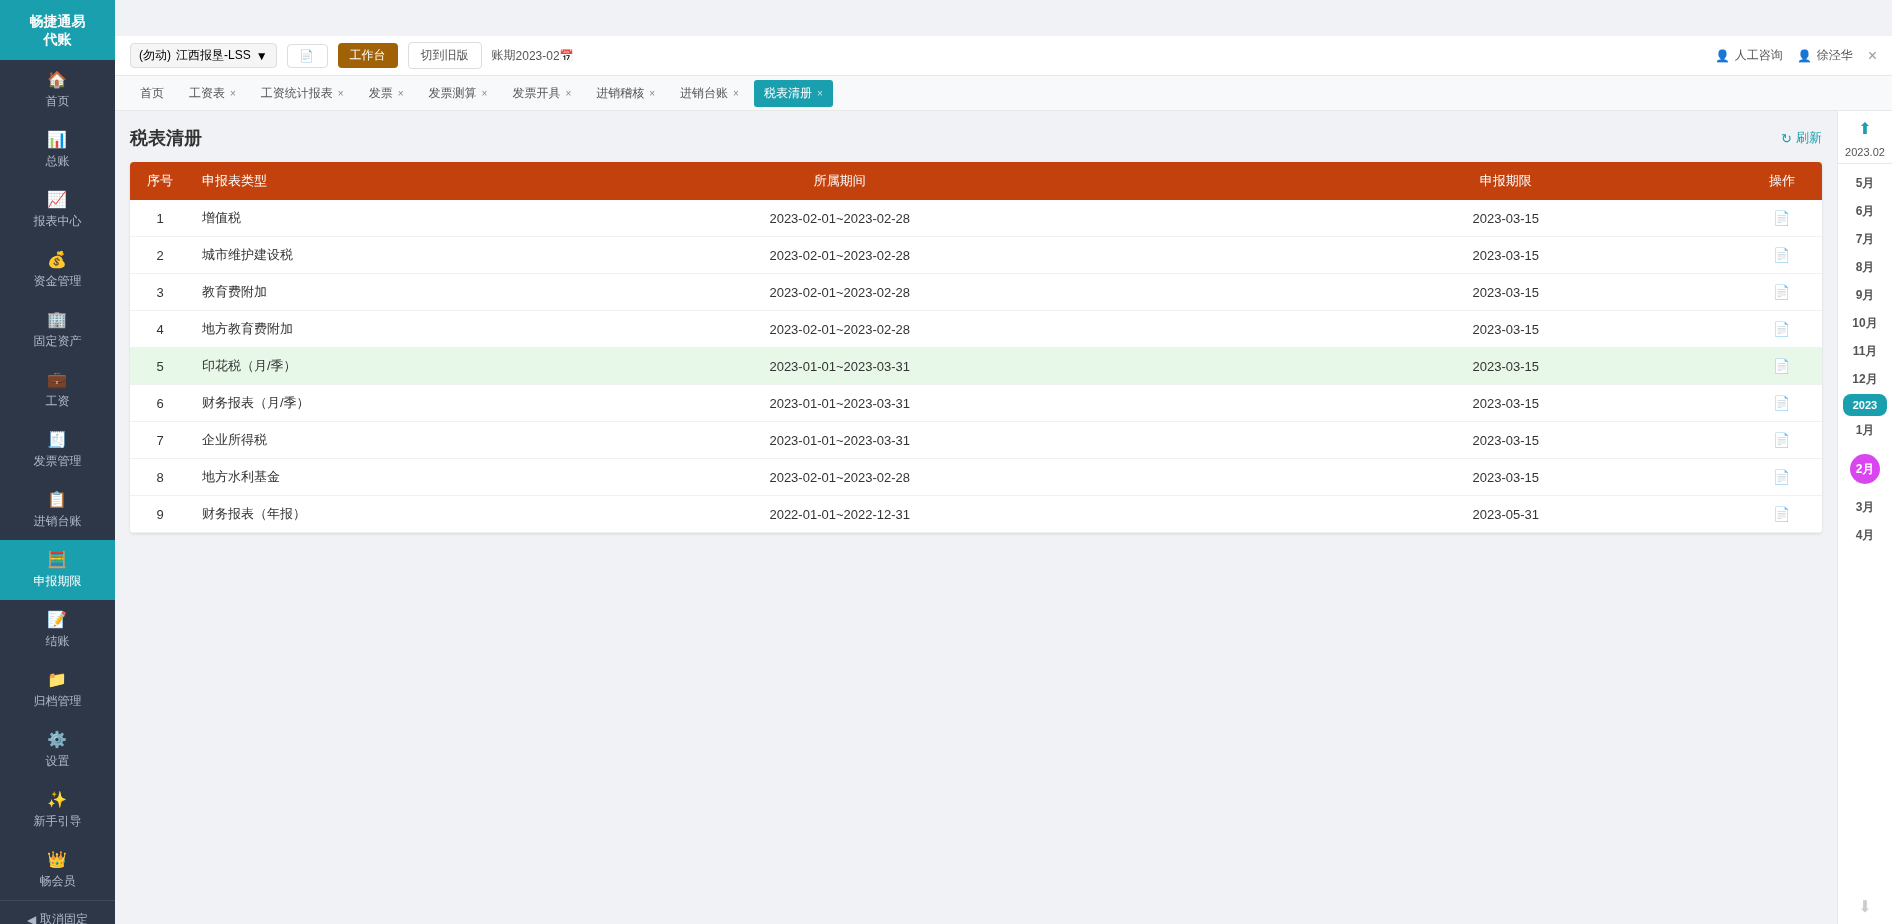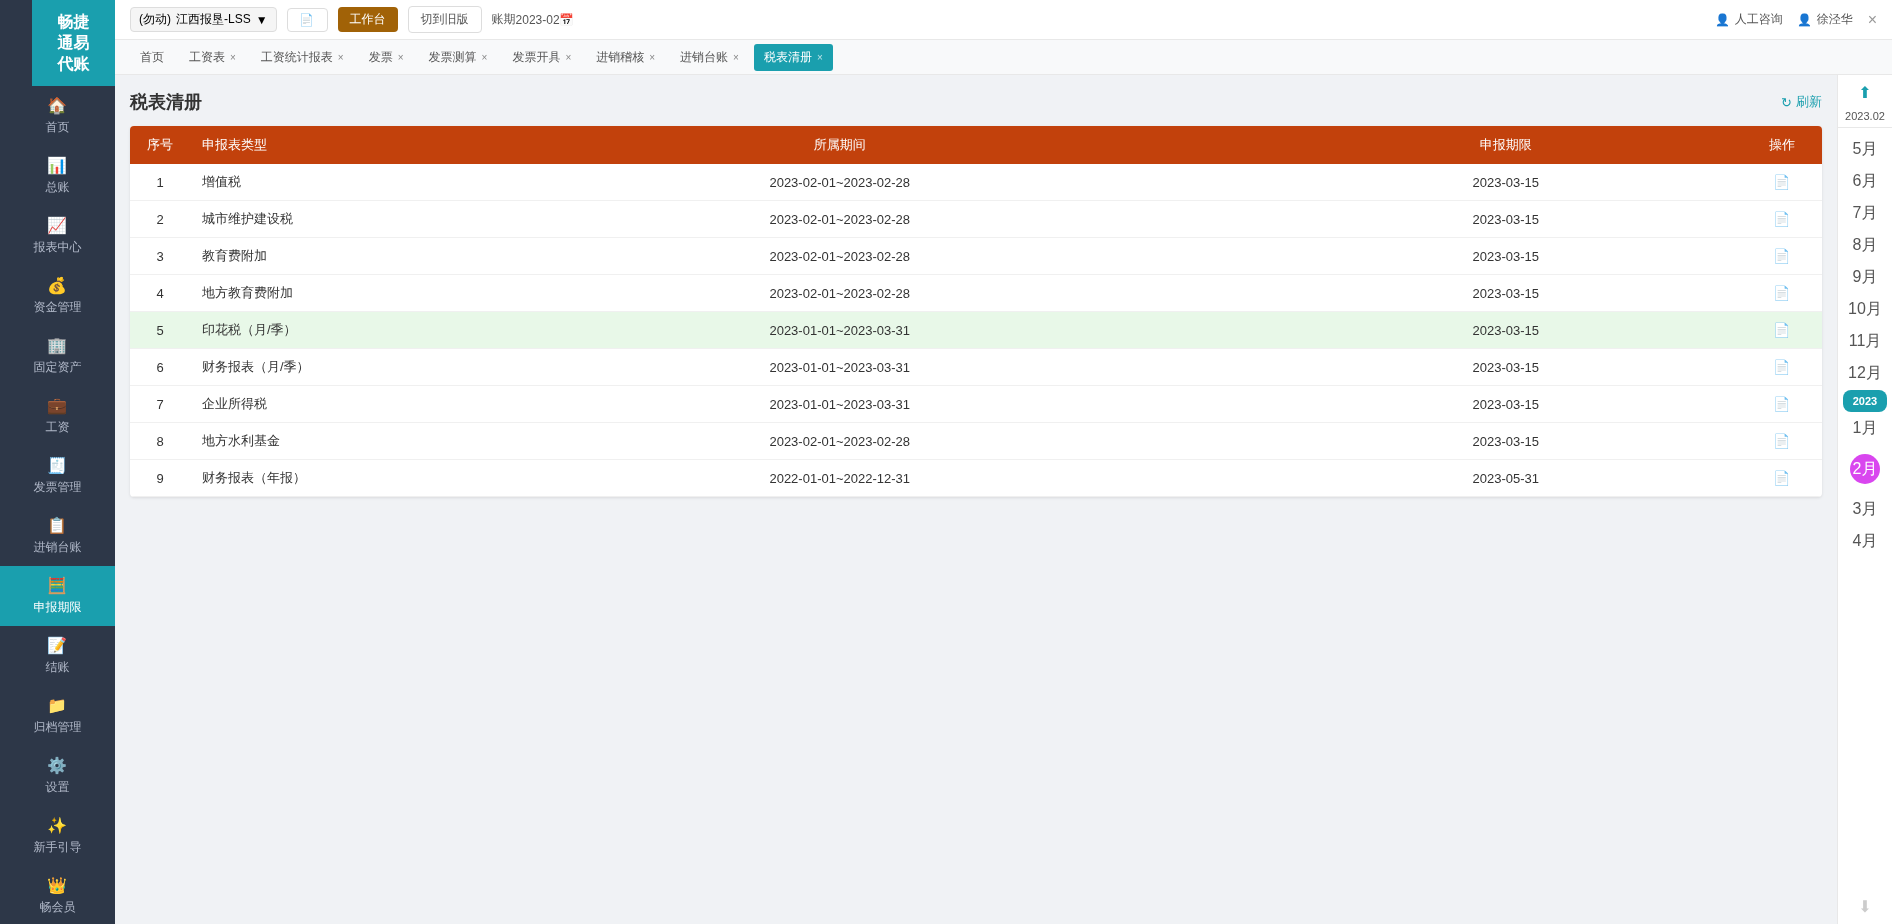"畅捷通易代账" .sidebar-logo { font-size: 16px -> 14px; margin-left: 32px -> none }
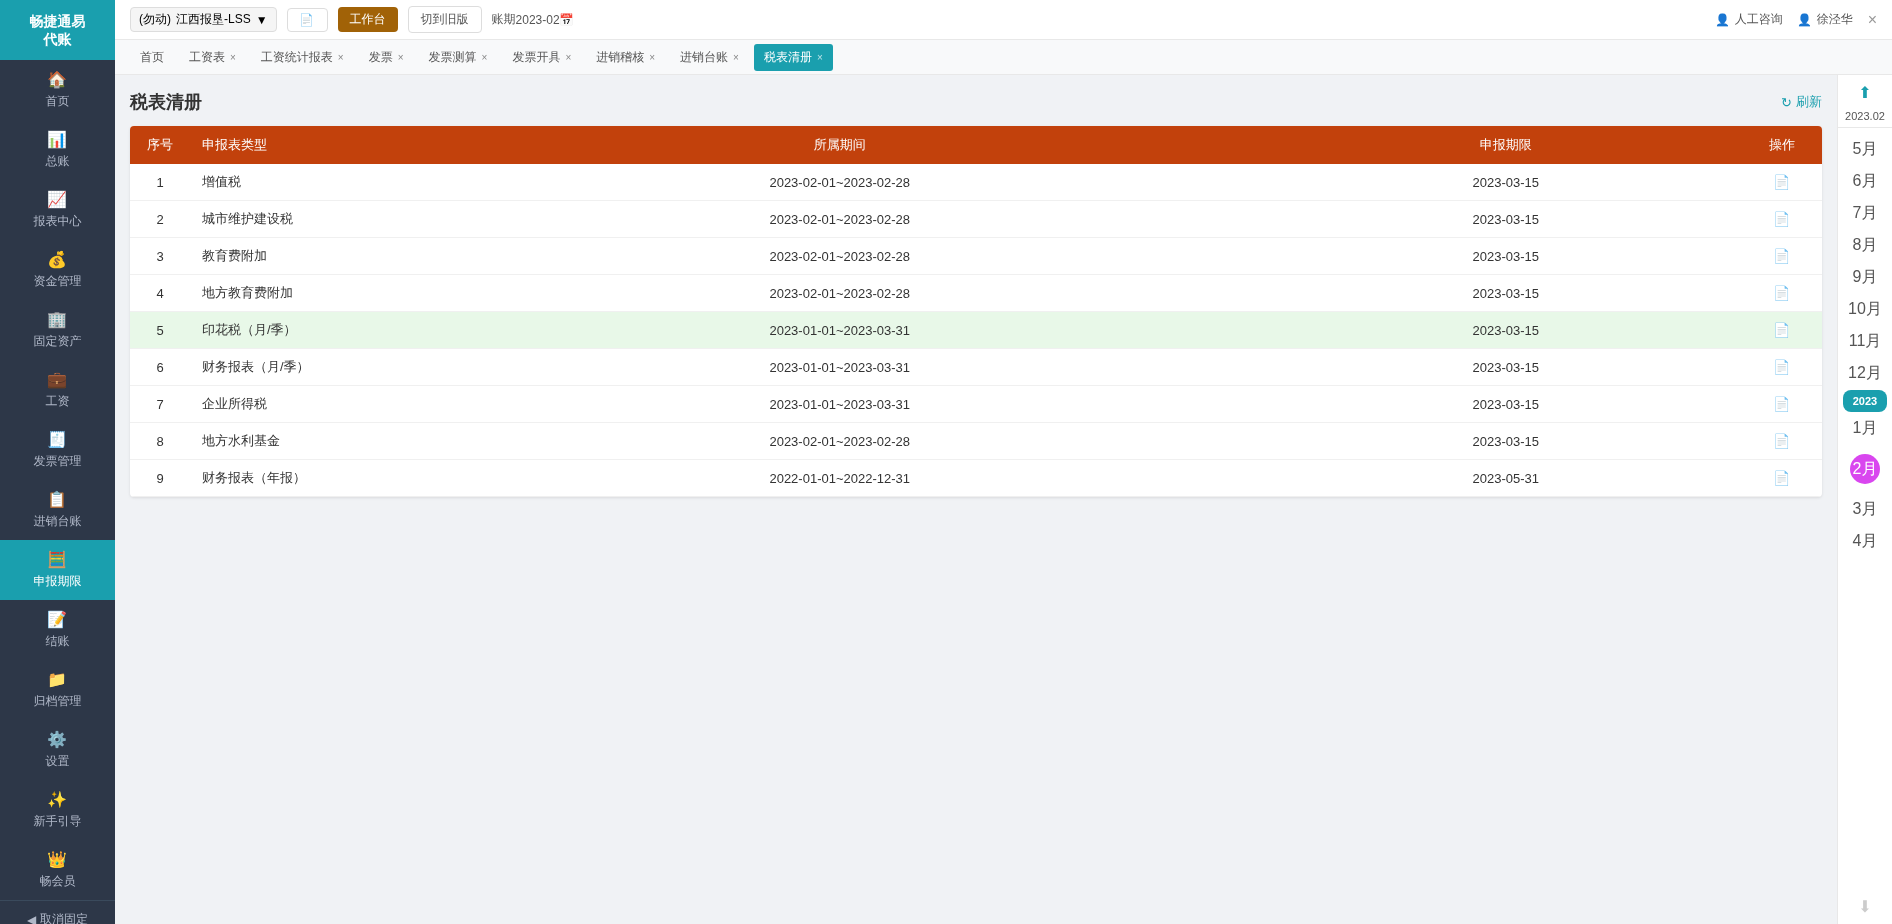"(勿动)" .topbar { margin-top: none -> 36px }
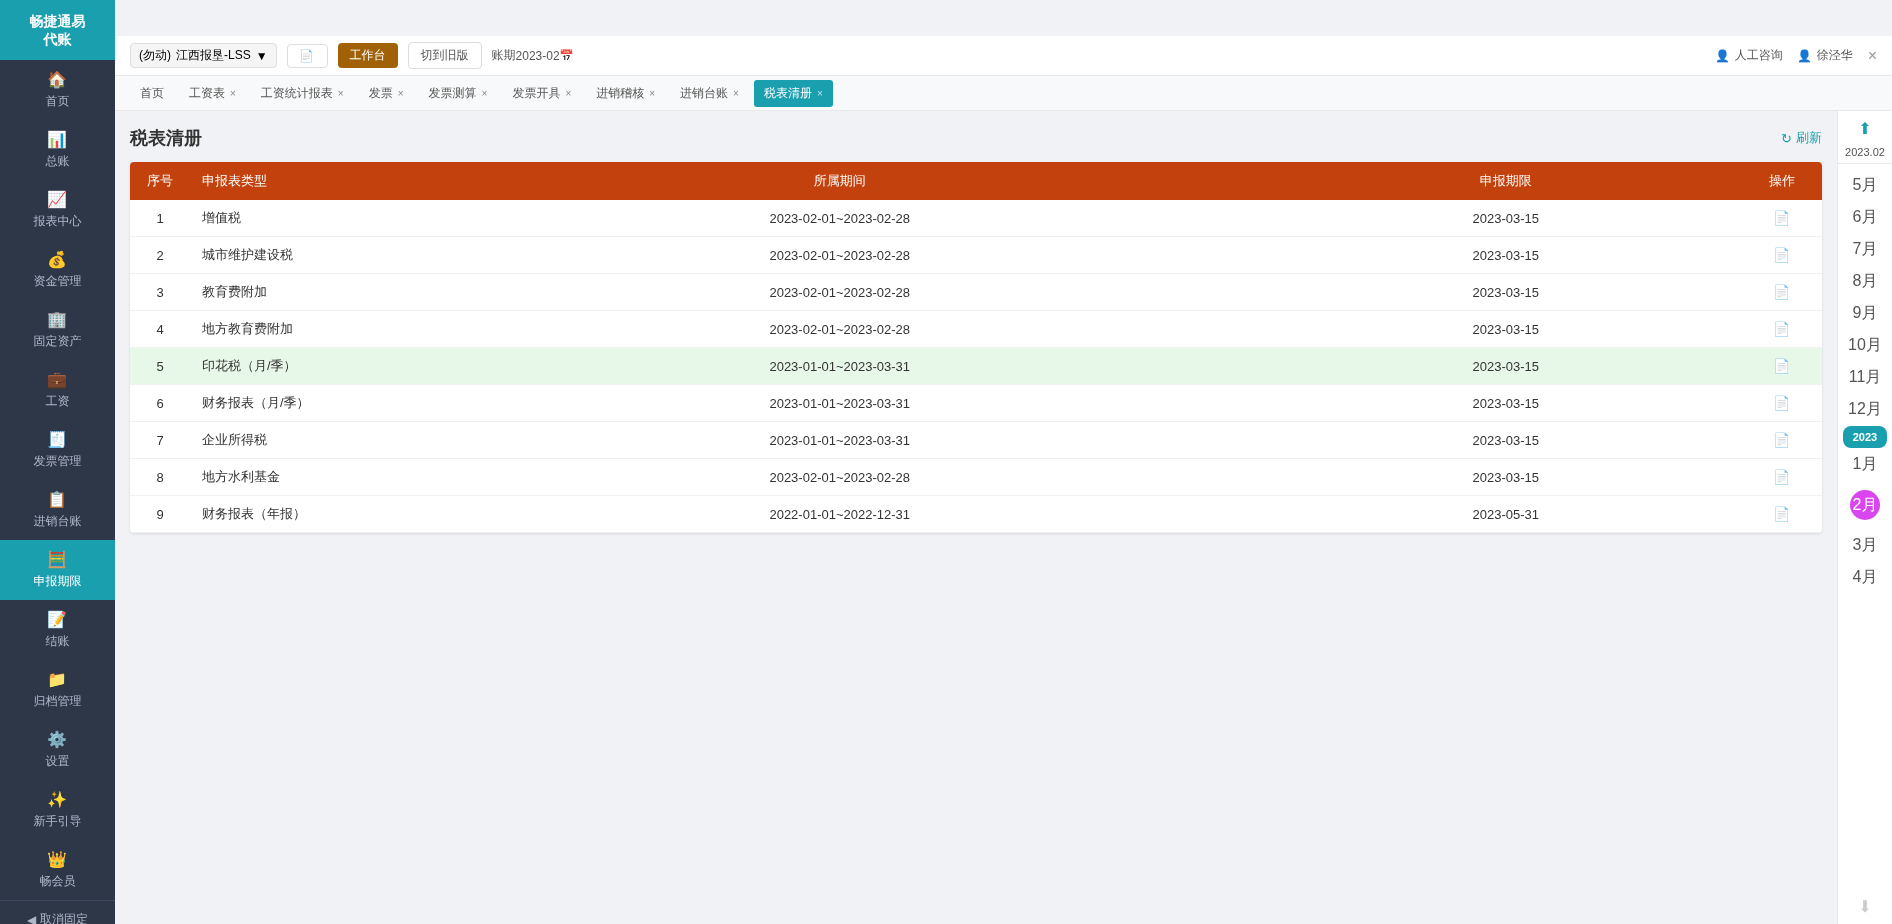"5月" .month-item { font-size: 16px -> 12px; font-weight: none -> bold }
